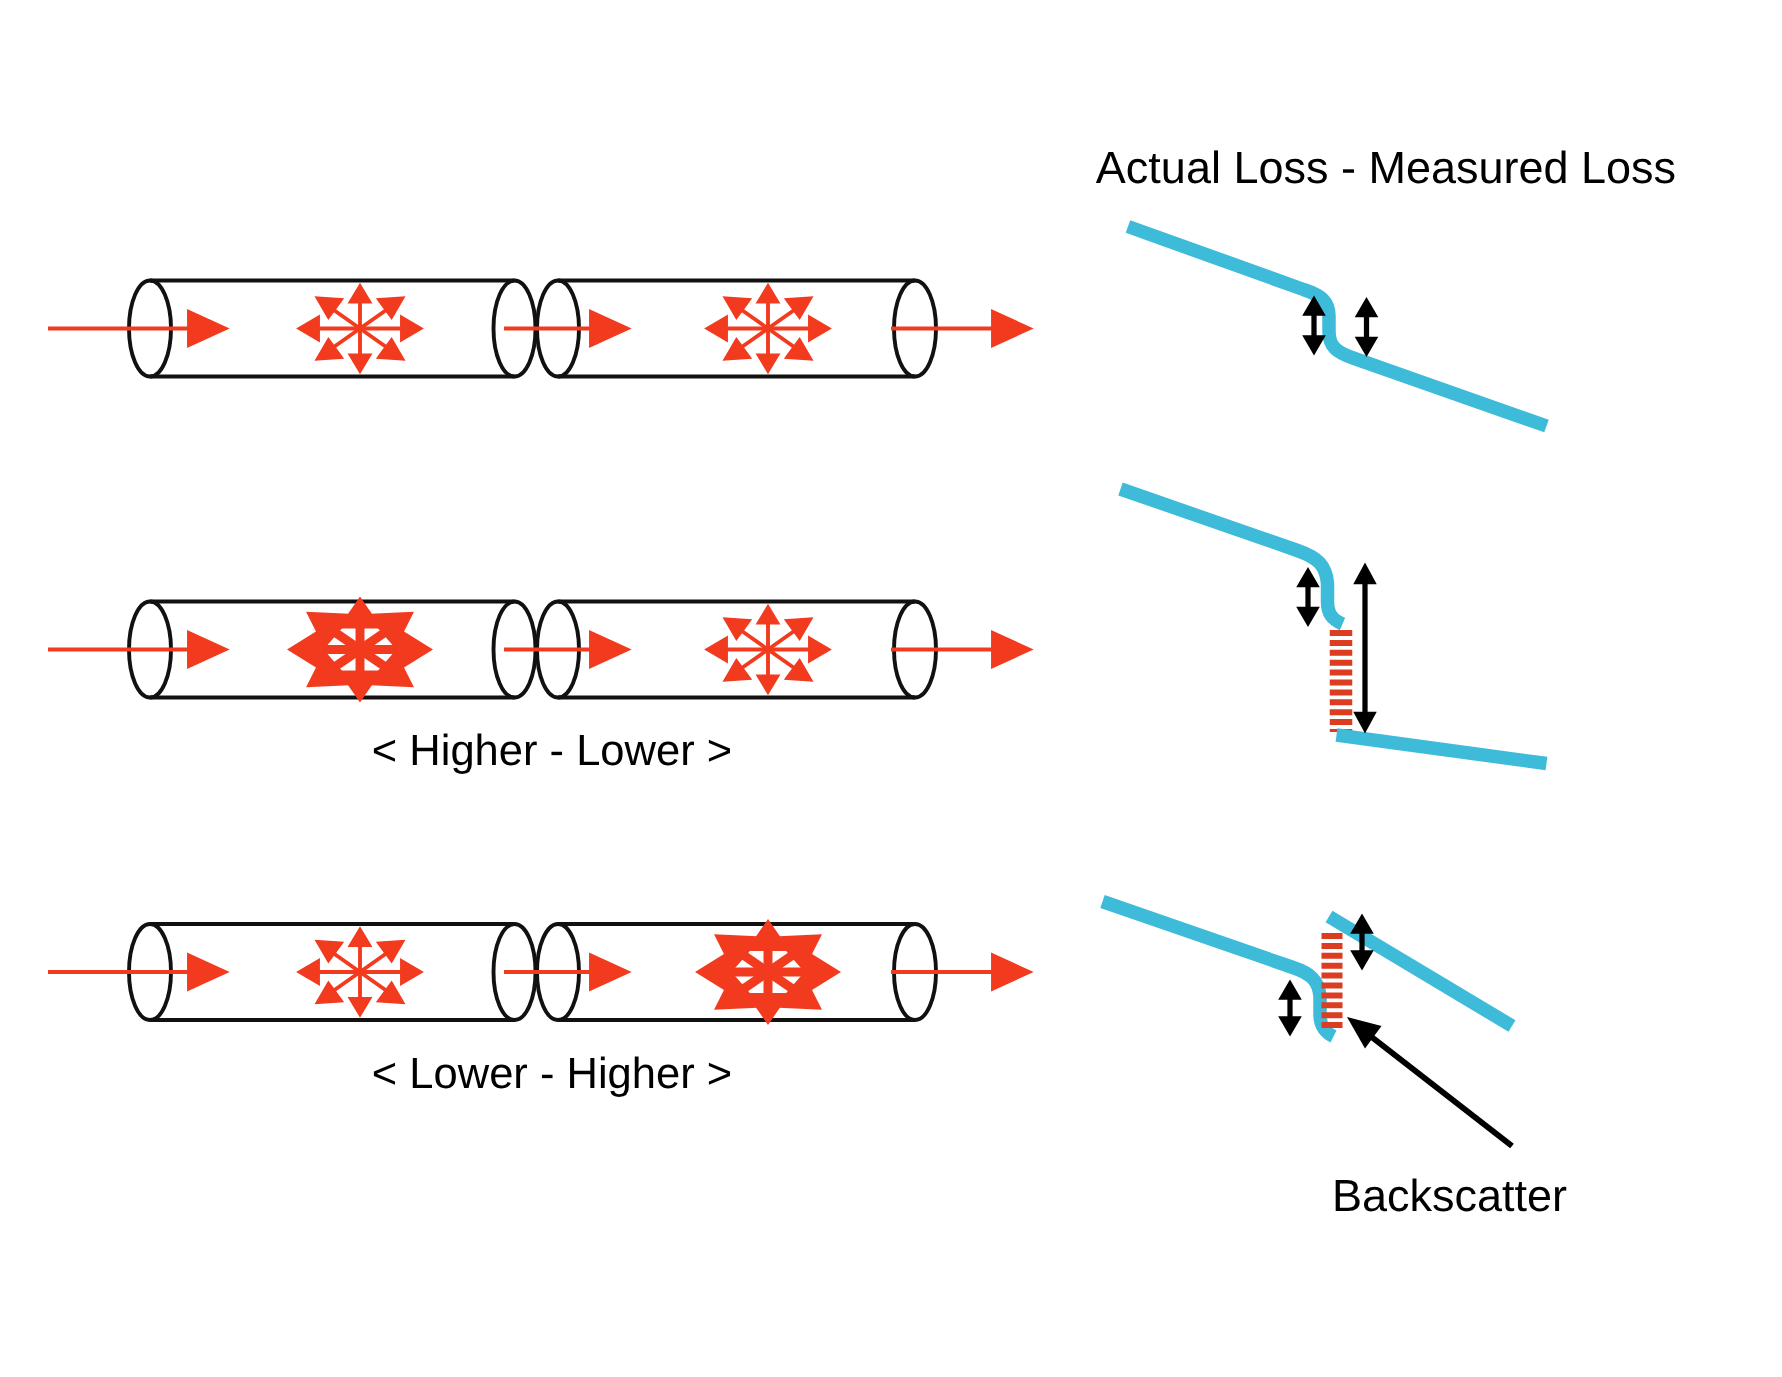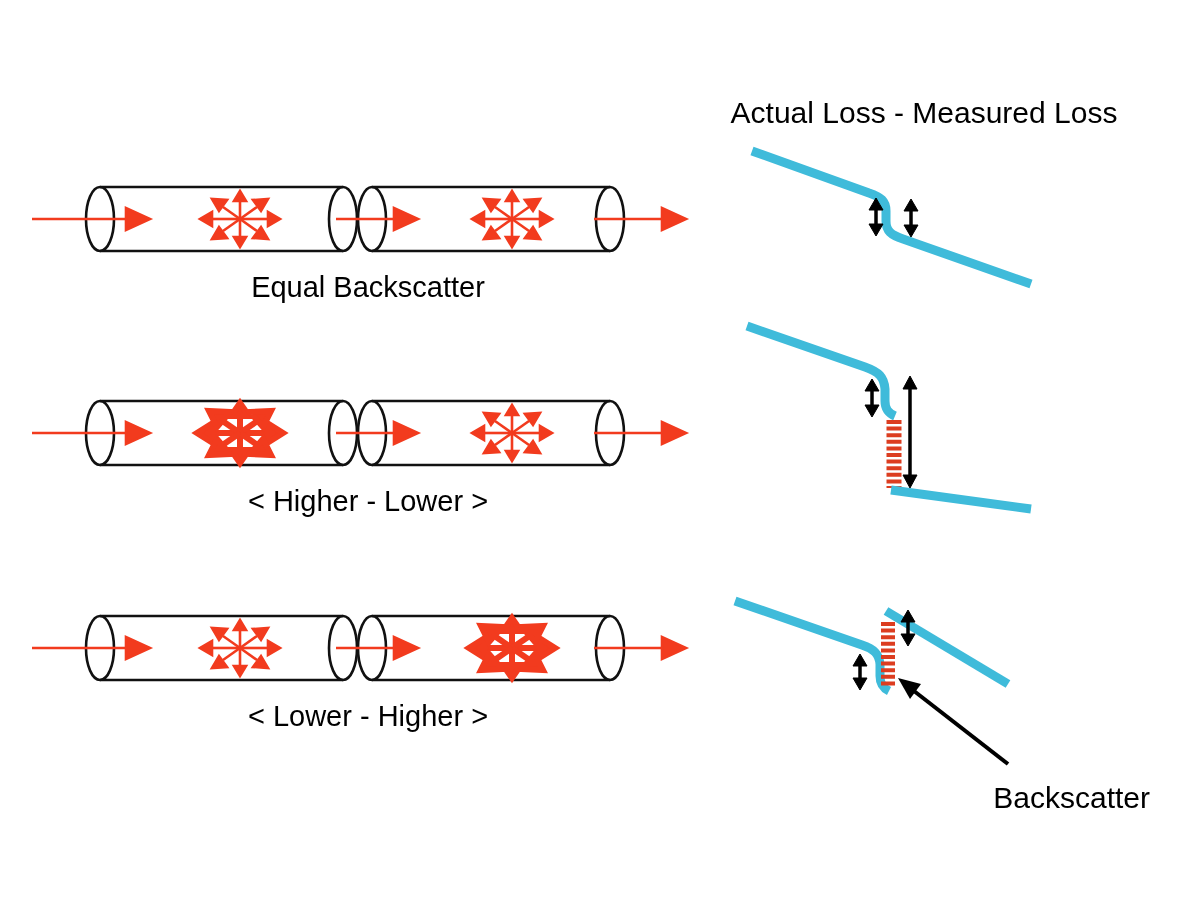"Equal Backscatter" div.label { html: <div>Equal Backscatter</div> -> none }
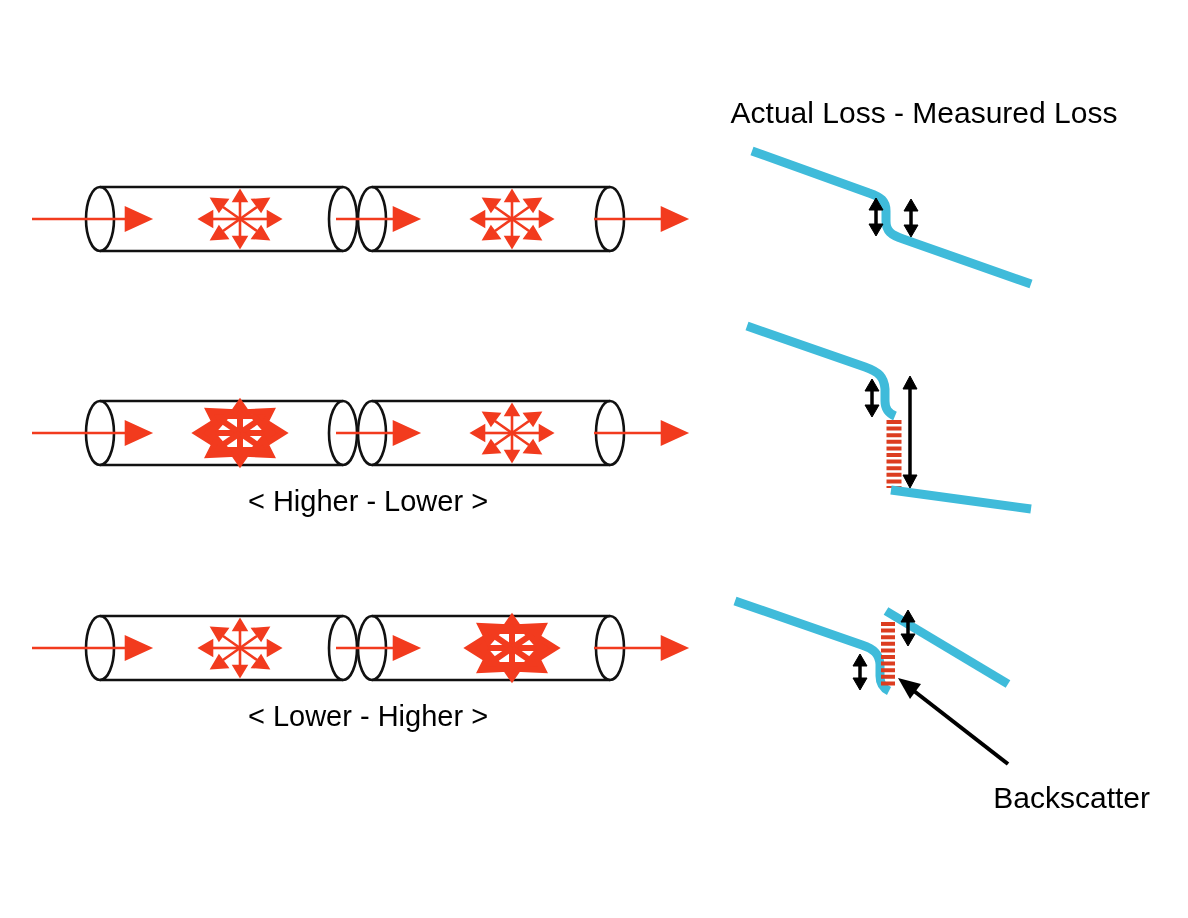"Backscatter" #annotation-label { left: 850px -> 888px; text-align: right -> left }
